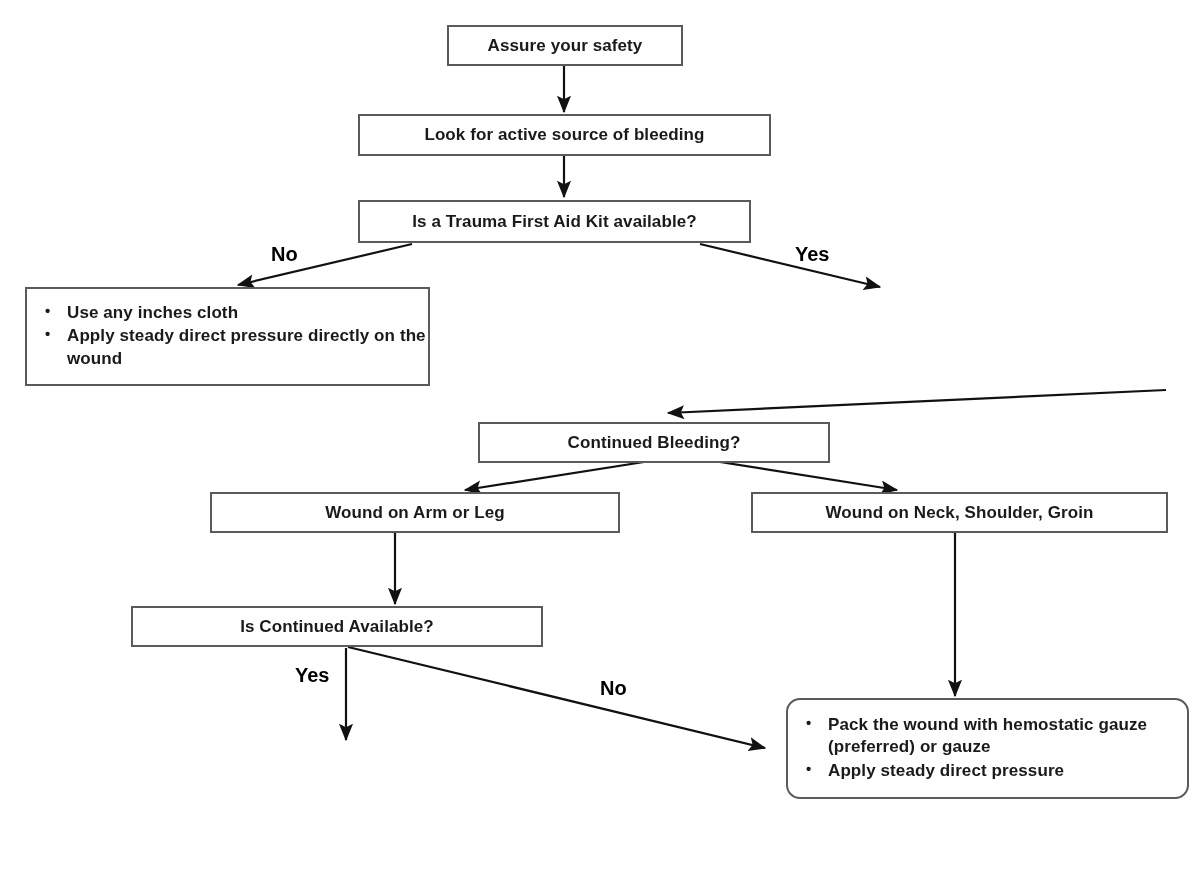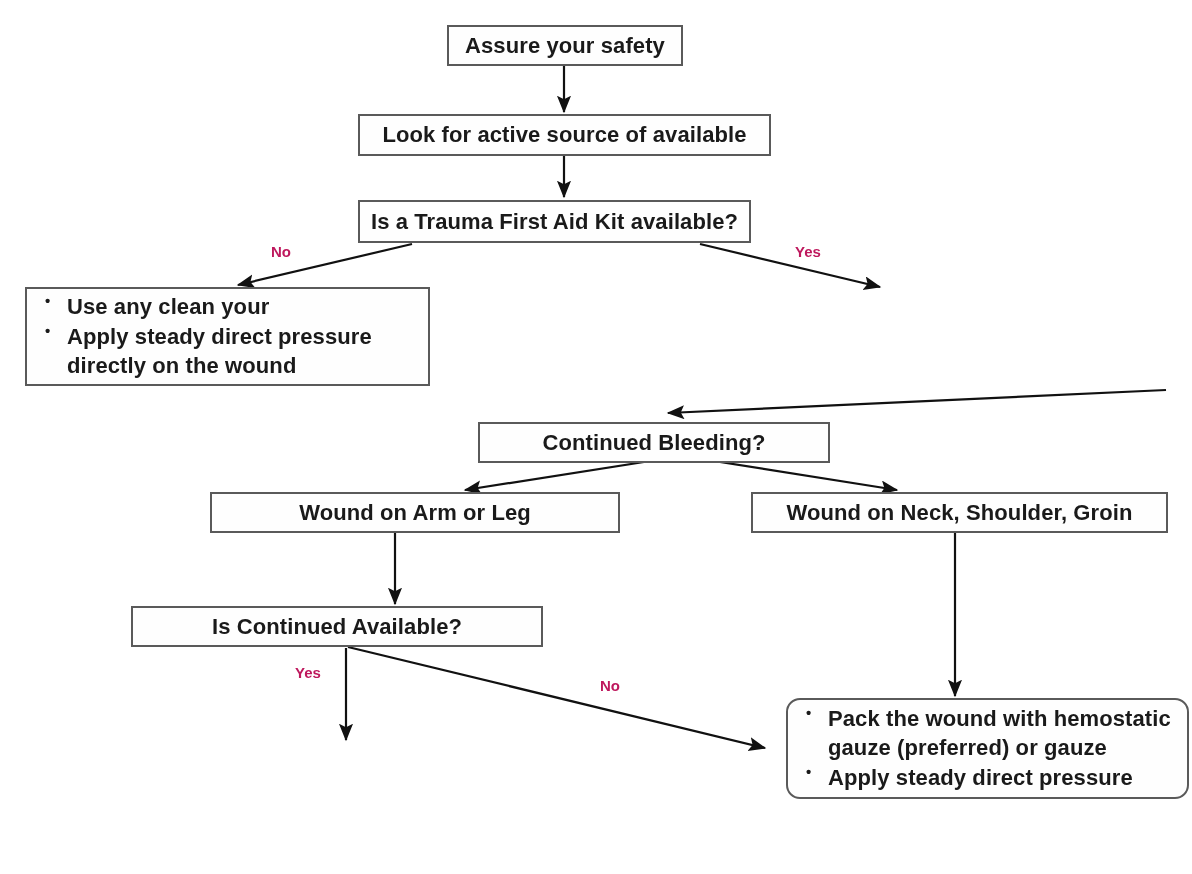"Assure your safety" .node { font-size: 22px -> 17px }
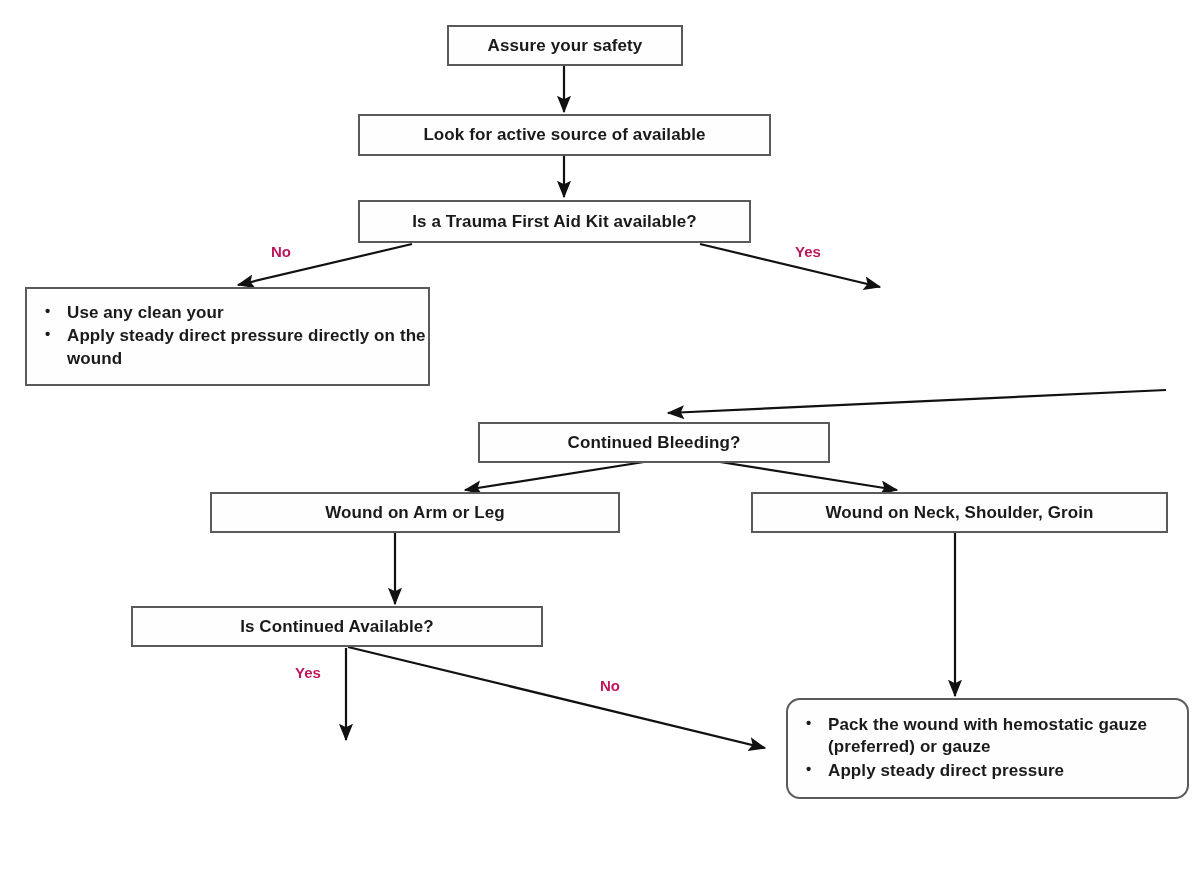"Look for active source of" span.label { text: available -> bleeding }
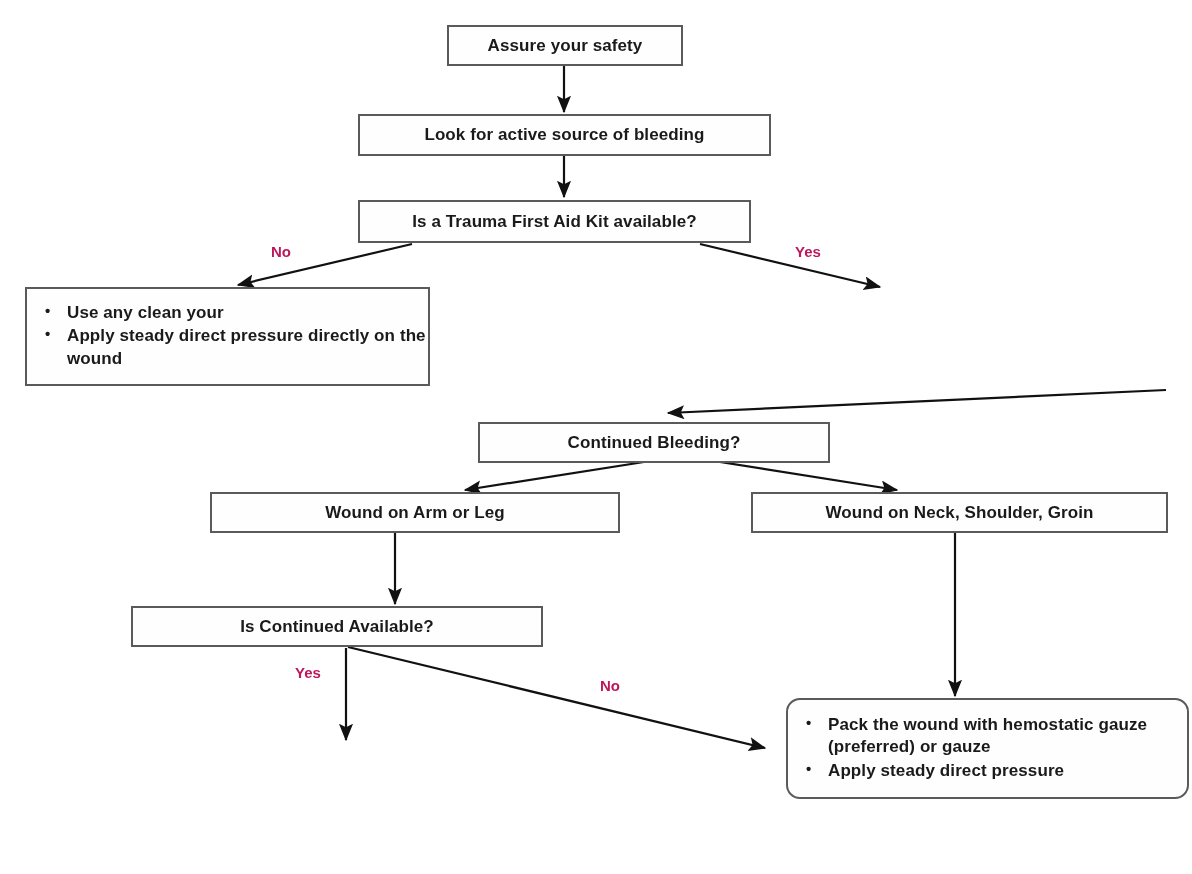"No" .edge-label { color: #be185d -> #000000; font-size: 15px -> 20px }
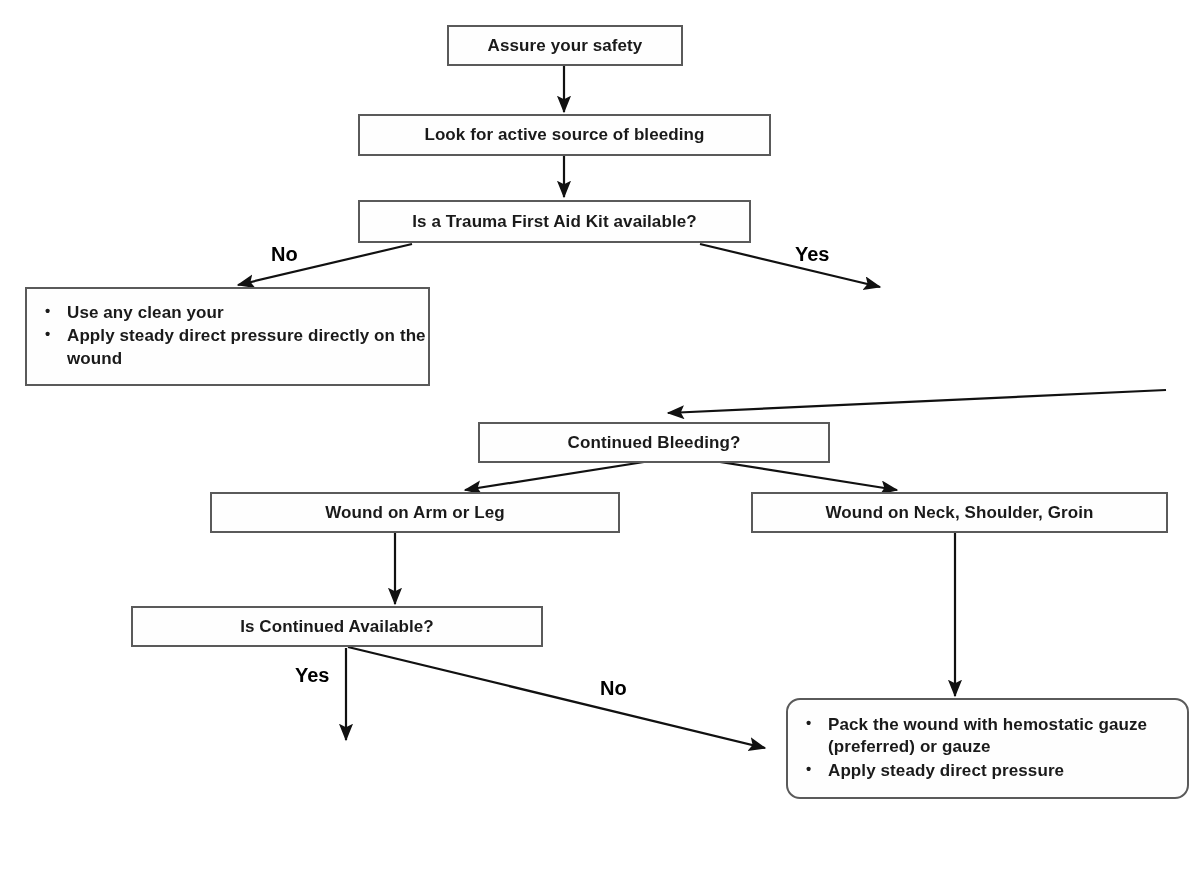"Use any clean your" li { text: clean your -> inches cloth }
